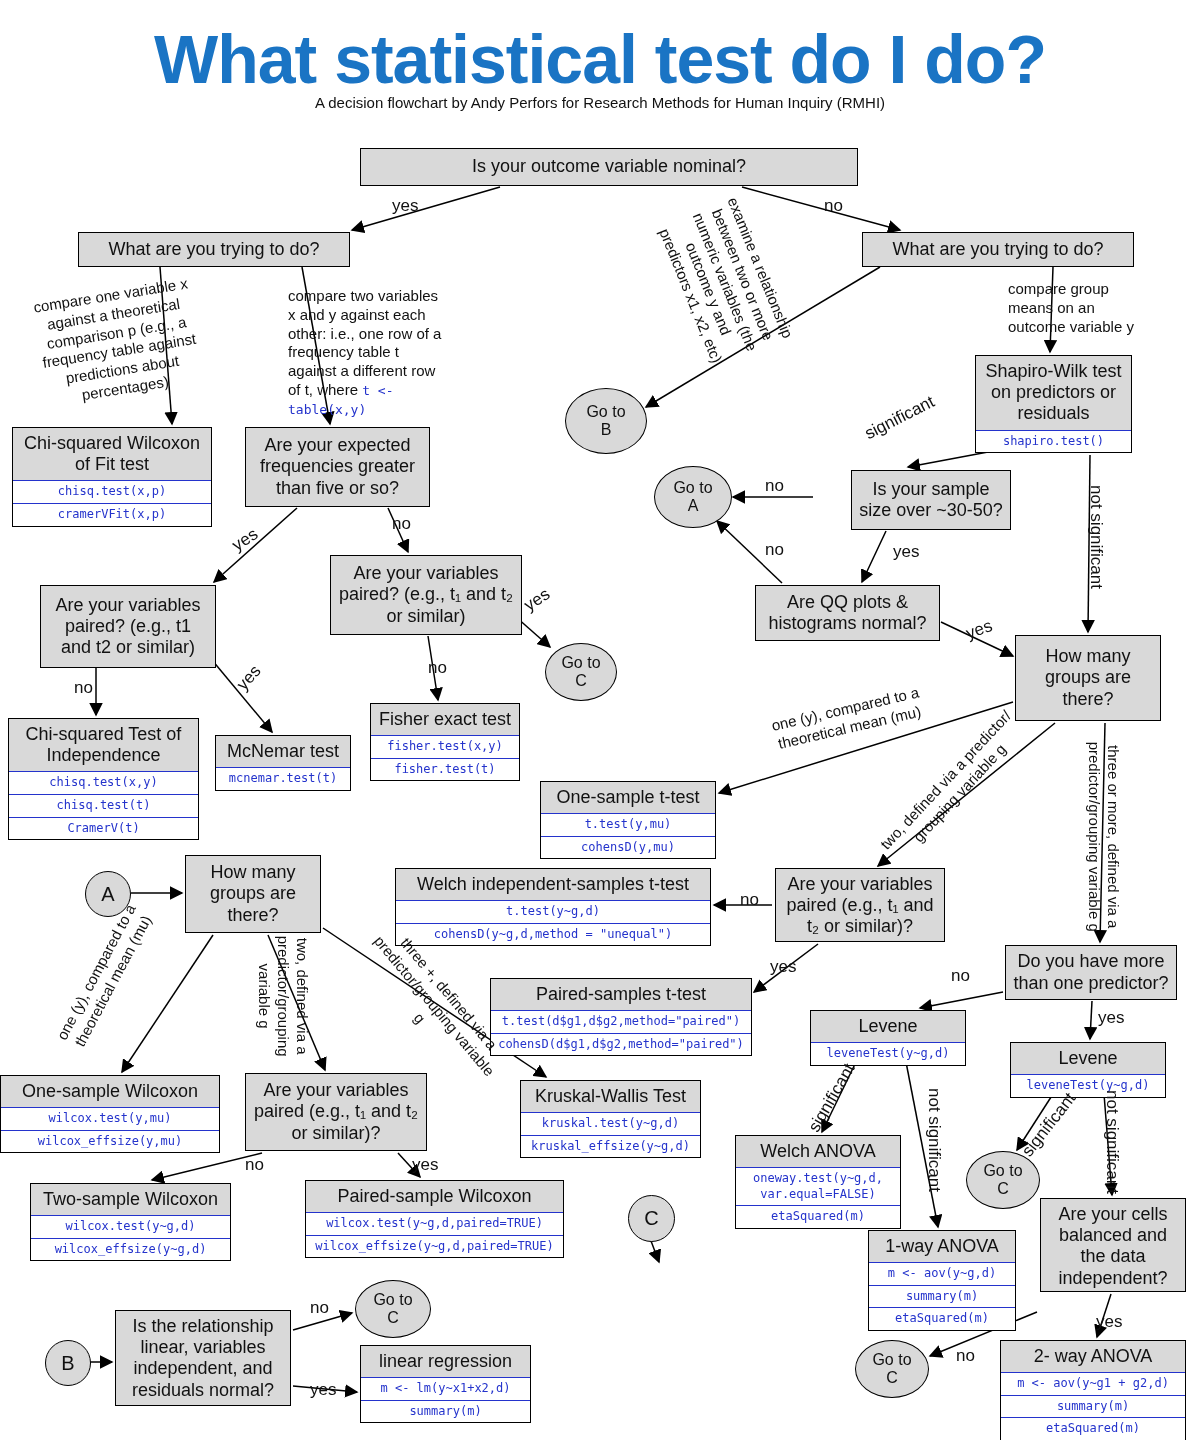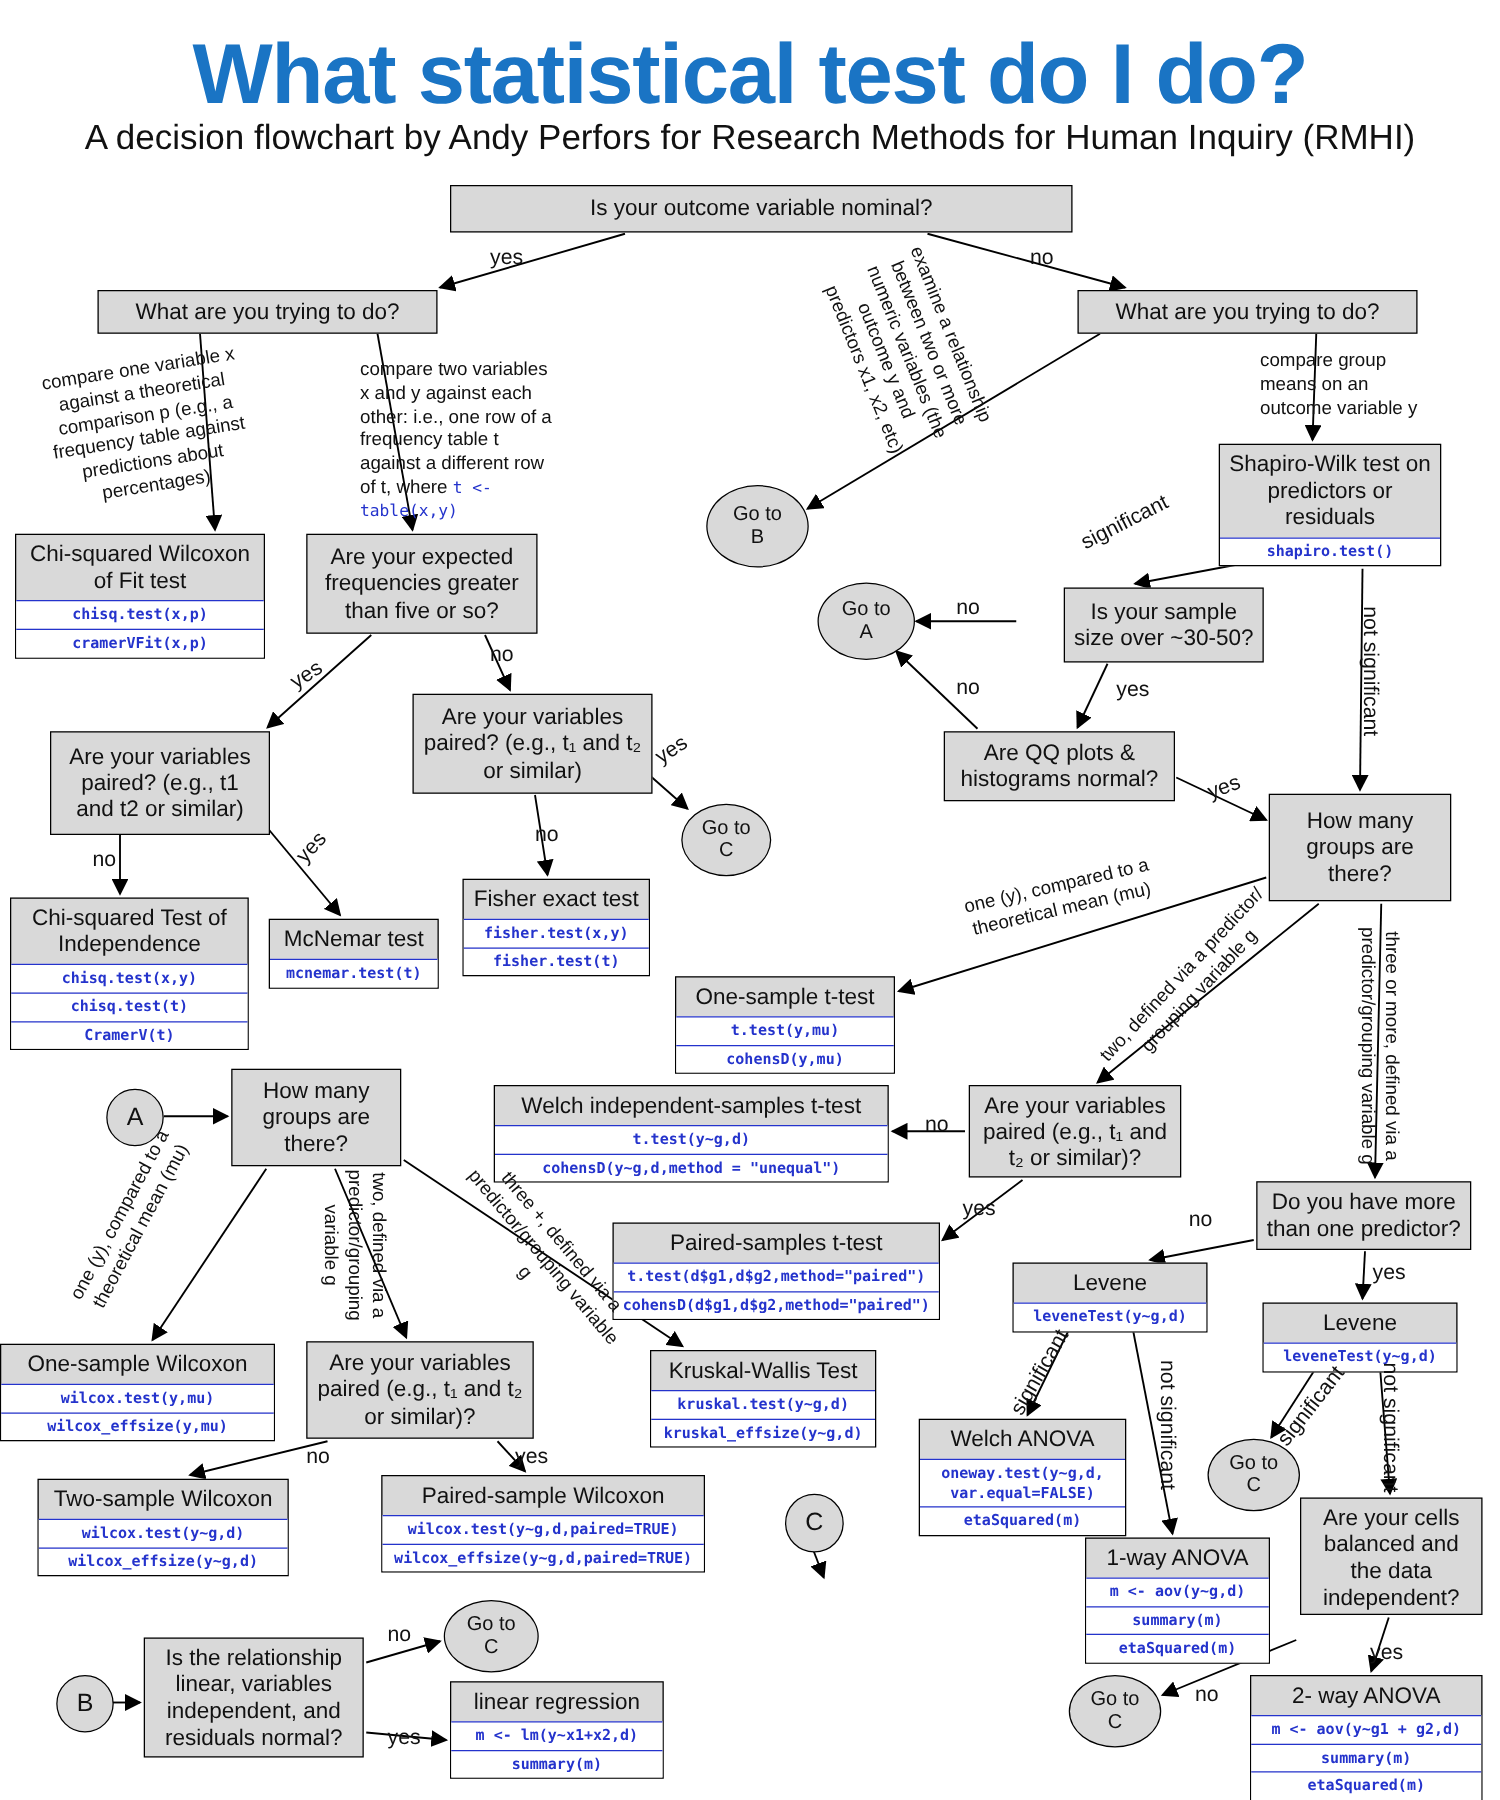"A decision flowchart by Andy" #subtitle { font-size: 28px -> 15px }
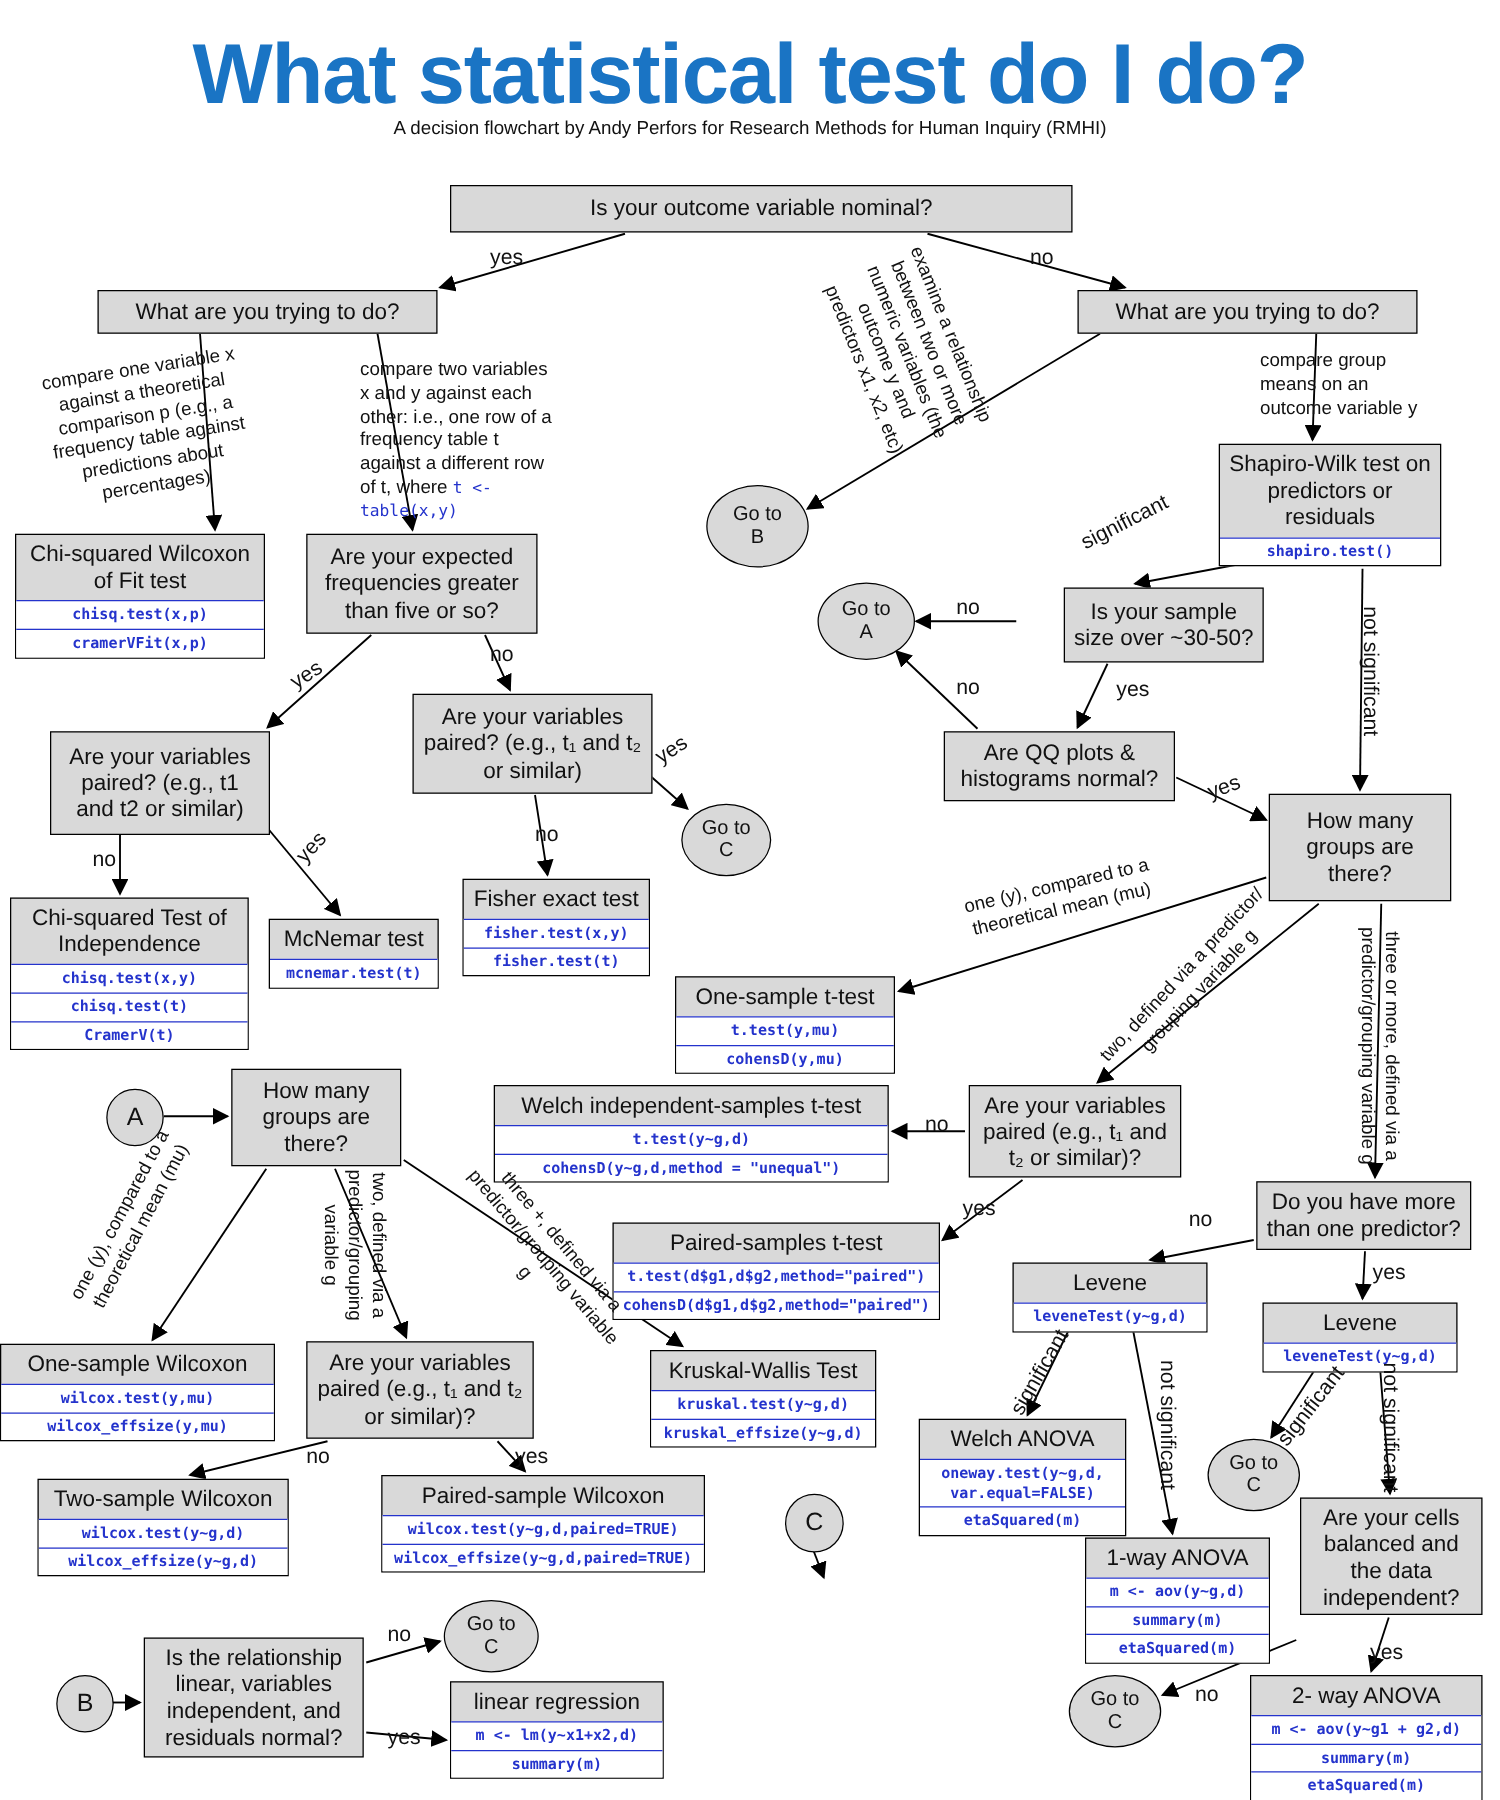"Shapiro-Wilk test on predictors or" div.n { width: 178px -> 157px }
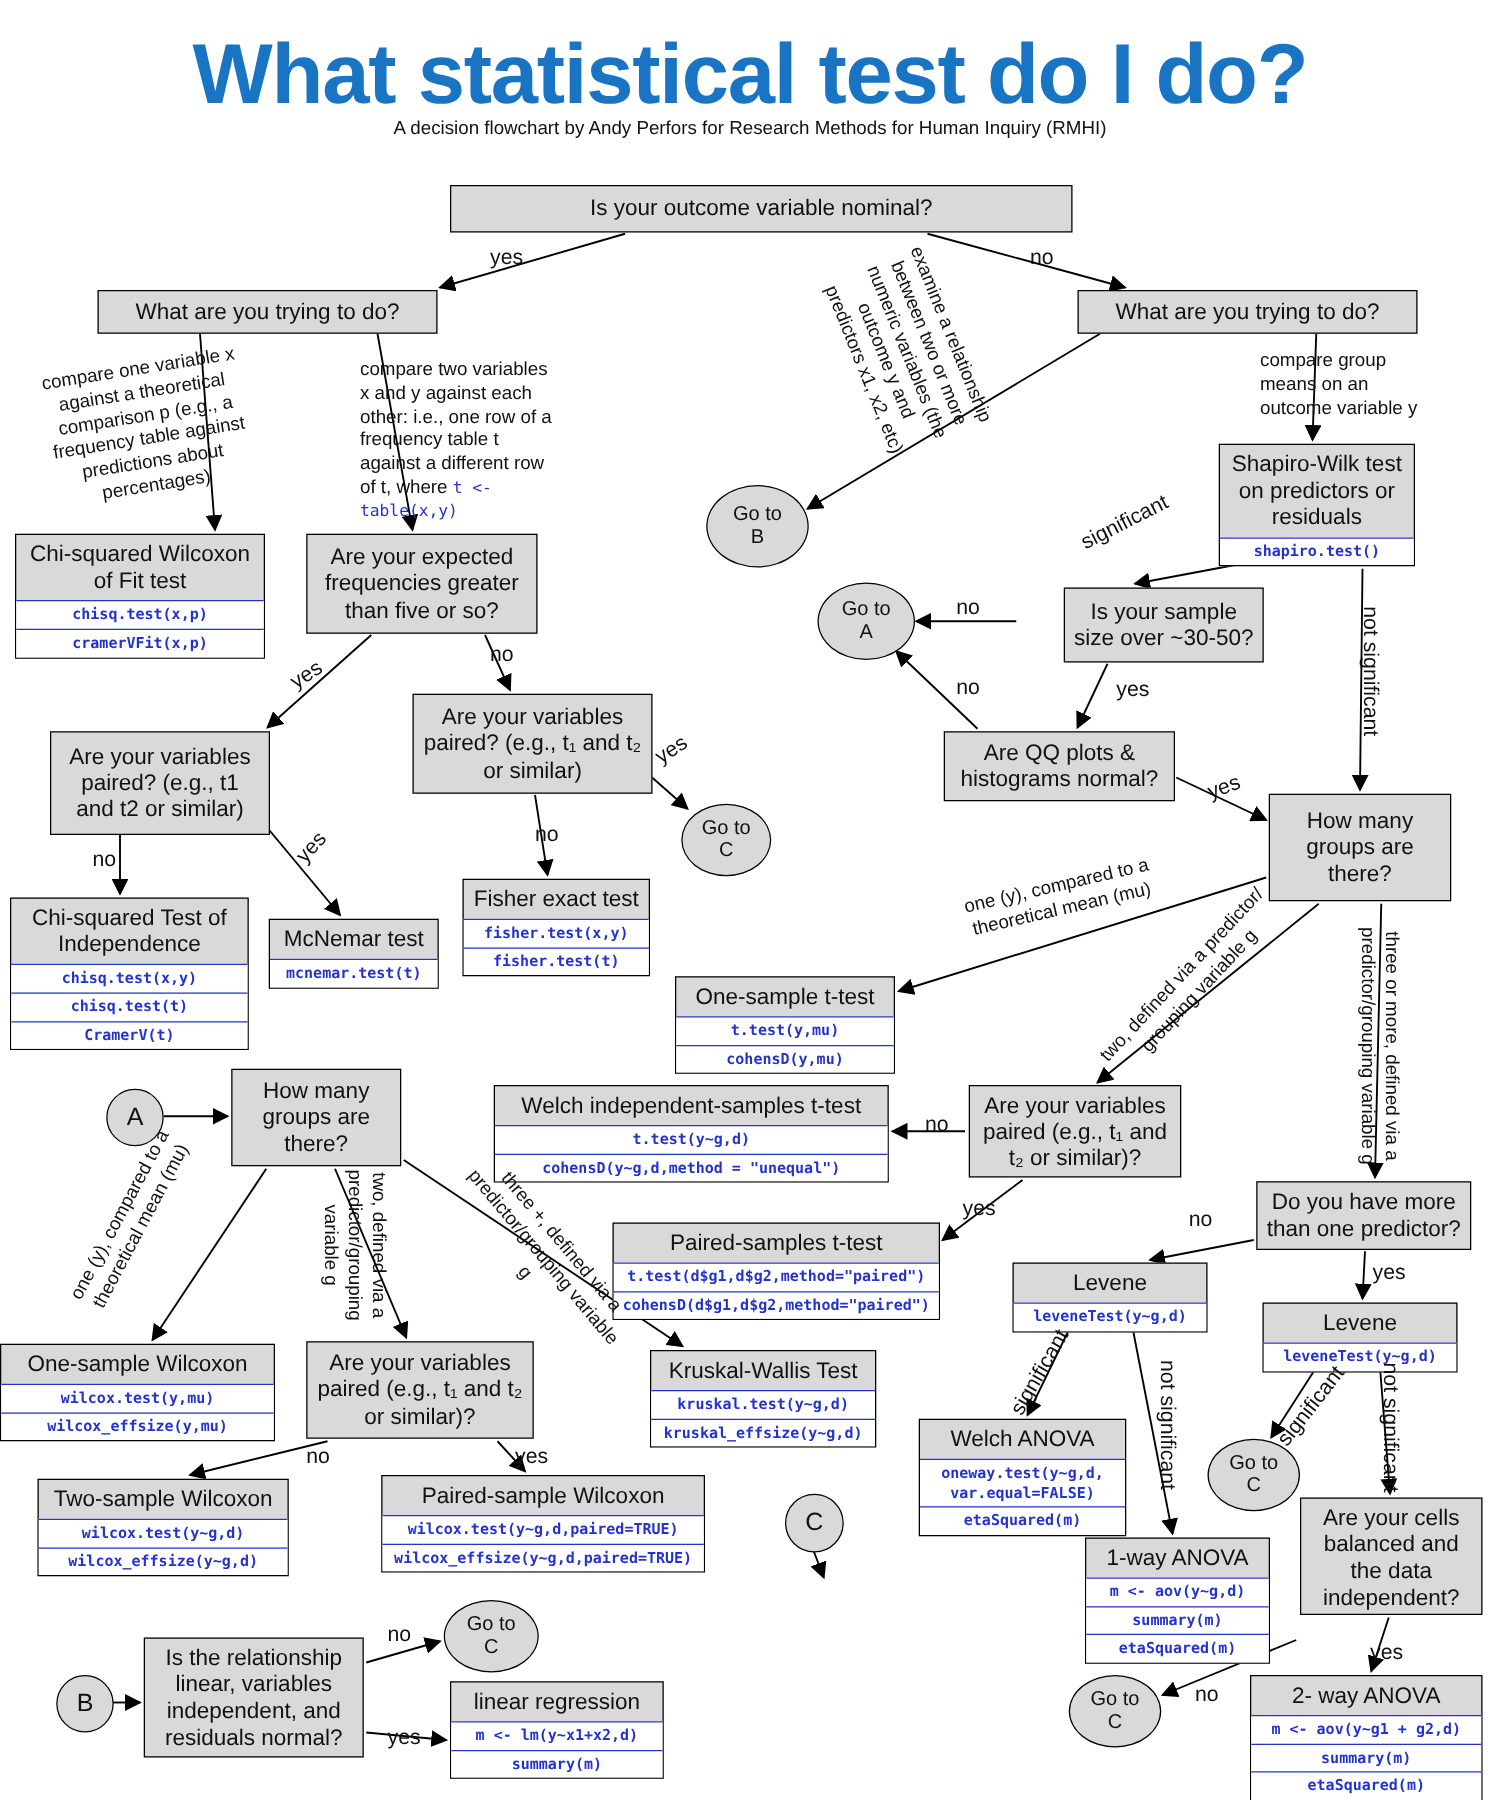"shapiro.test()" .n .c { font-weight: bold -> none }
